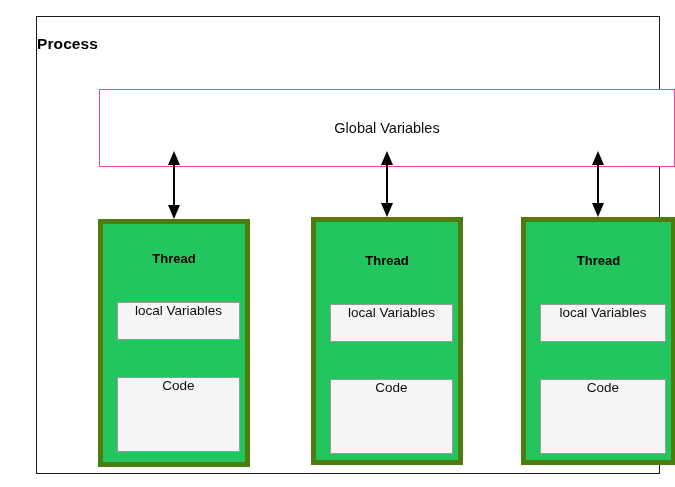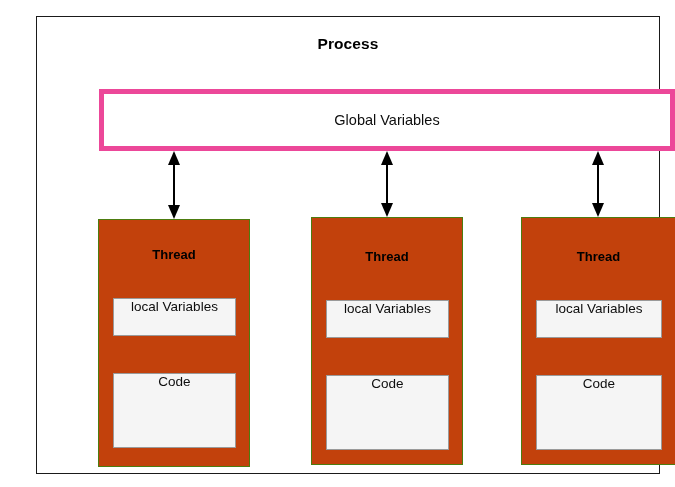"Process" .process-title { text-align: center -> left }
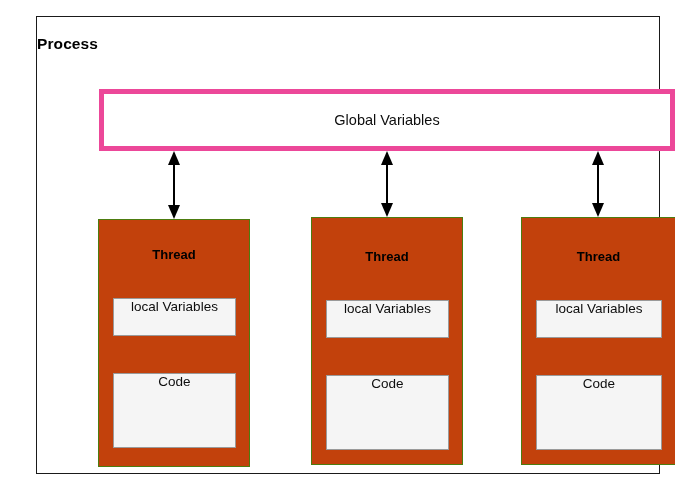"Global Variables" .global-box { border: 5px solid #ec4899 -> 1px solid #ec4899; height: 62px -> 78px }
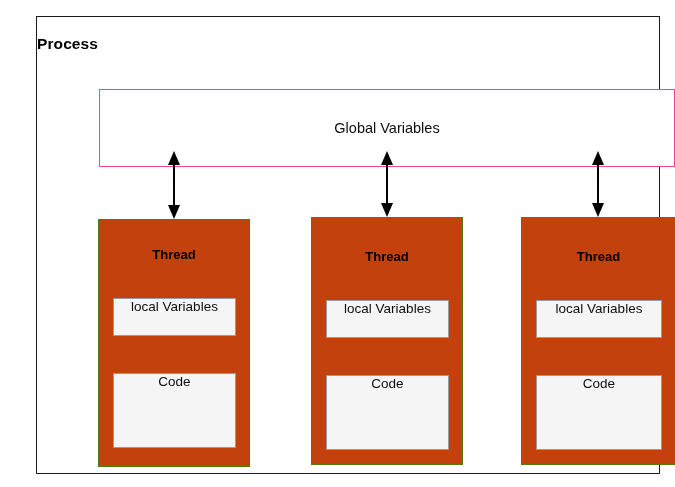"Thread" .thread-box { background: #c2410c -> #22c55e; border: 1px solid #4d7c0f -> 5px solid #4d7c0f }
